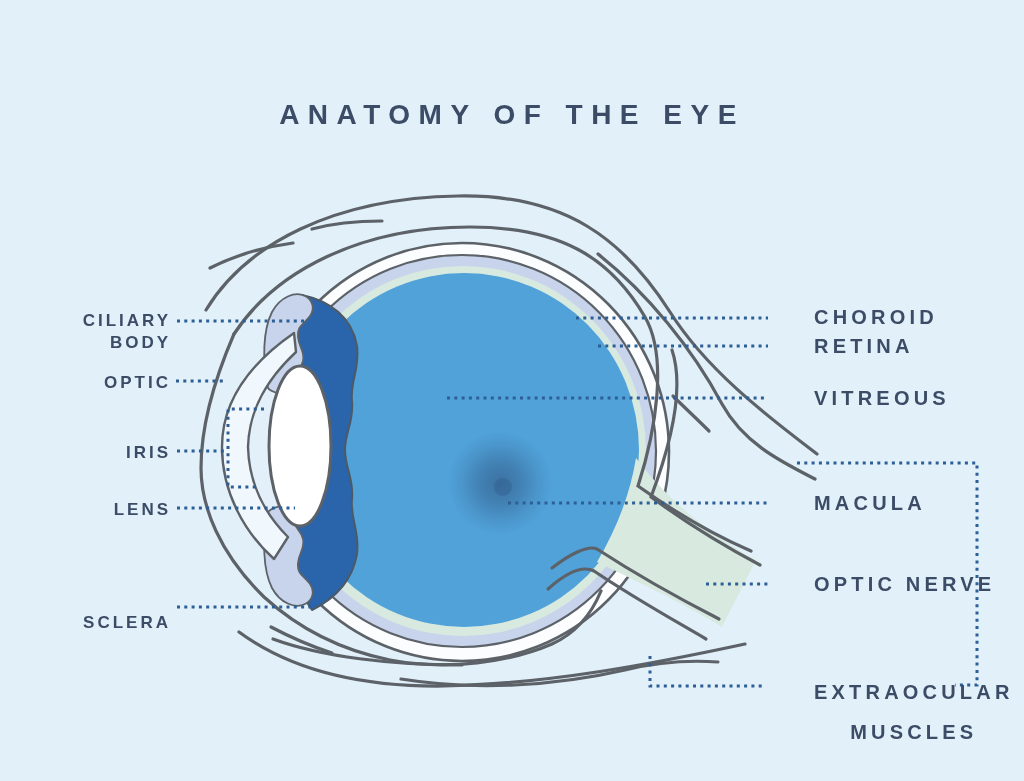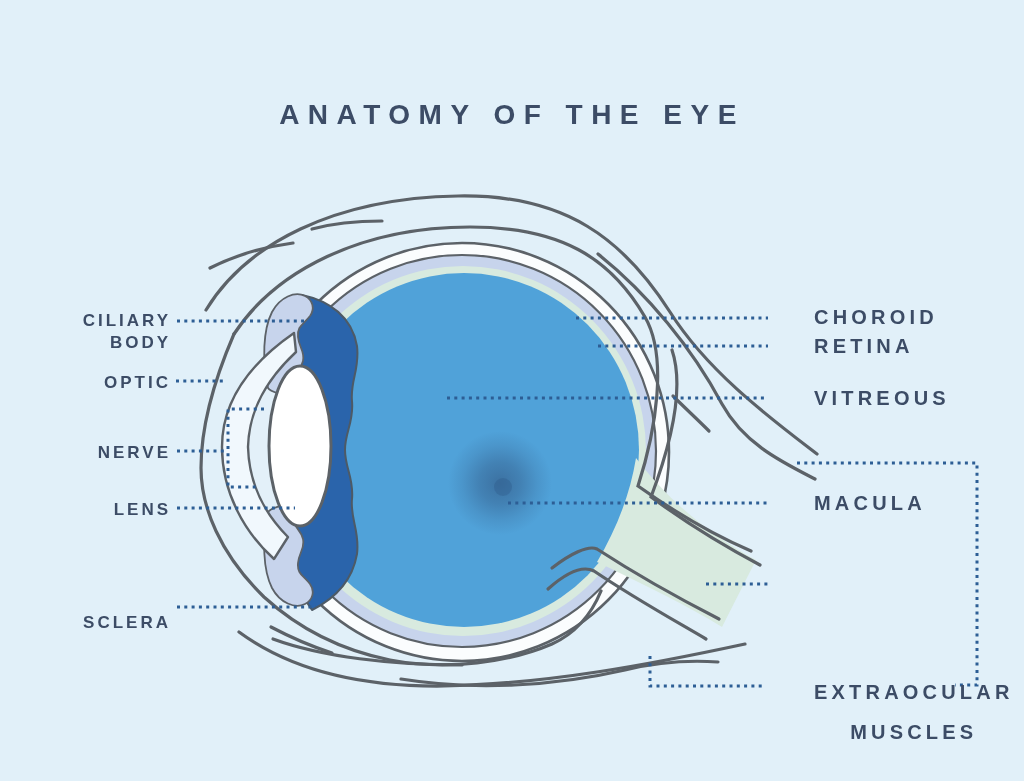"NERVE" div.lbl { text: NERVE -> IRIS }
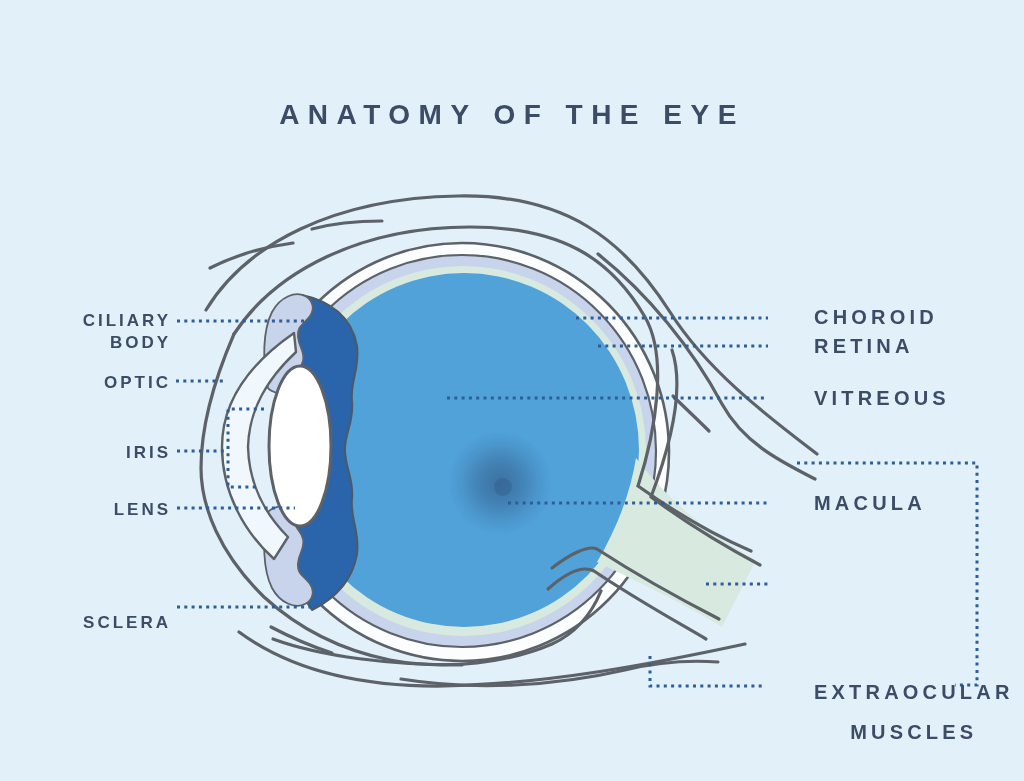"OPTIC NERVE" div.lbl { html: none -> <div>OPTIC NERVE</div> }
